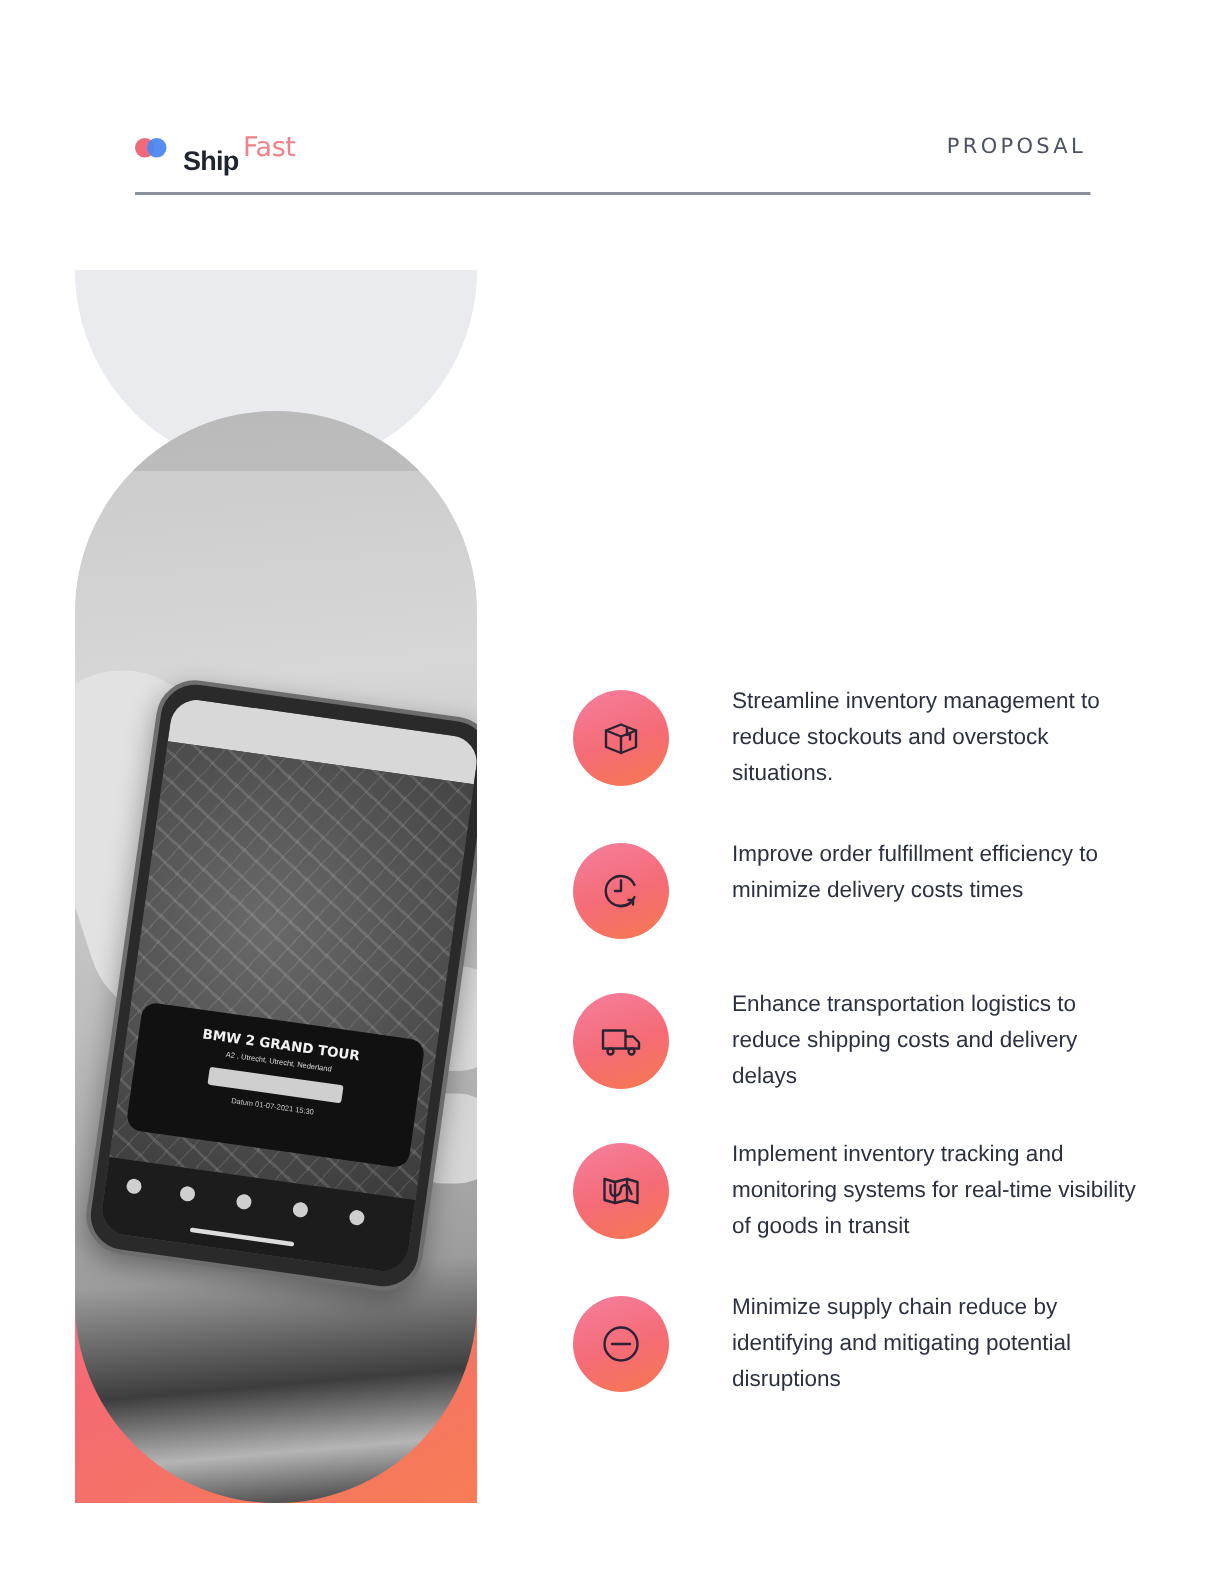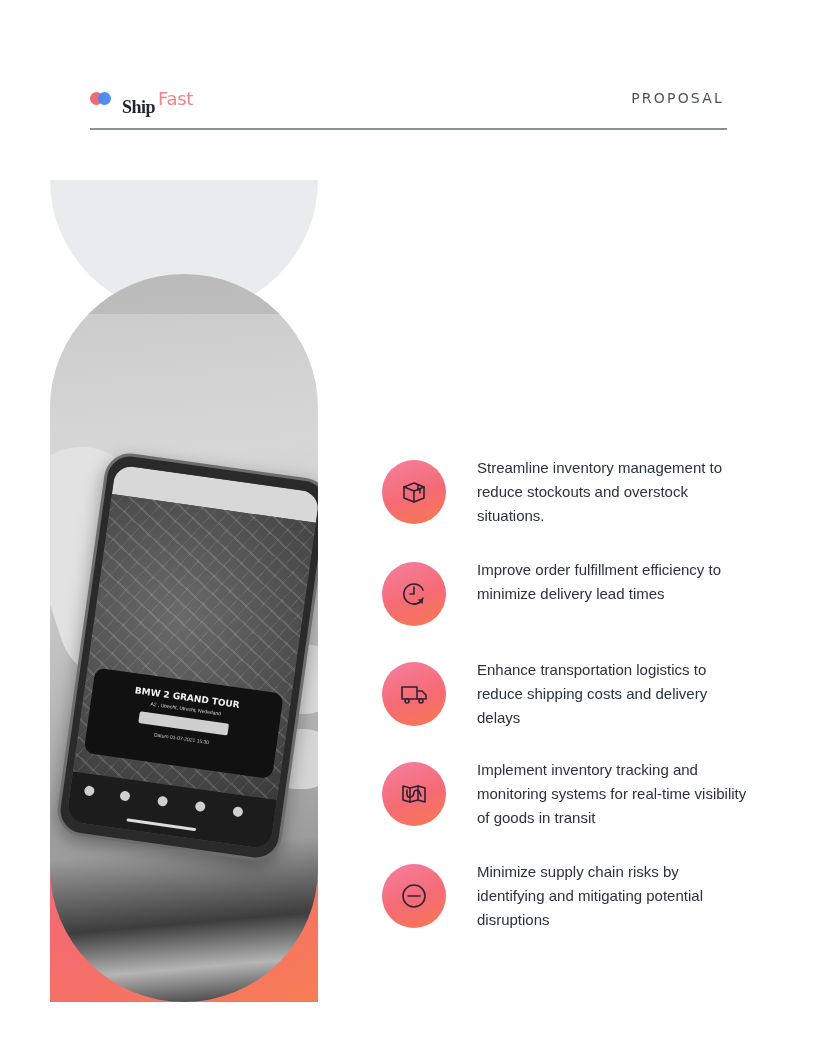"Ship" .logo-ship { font-family: Liberation Serif, serif -> Liberation Sans, sans-serif }
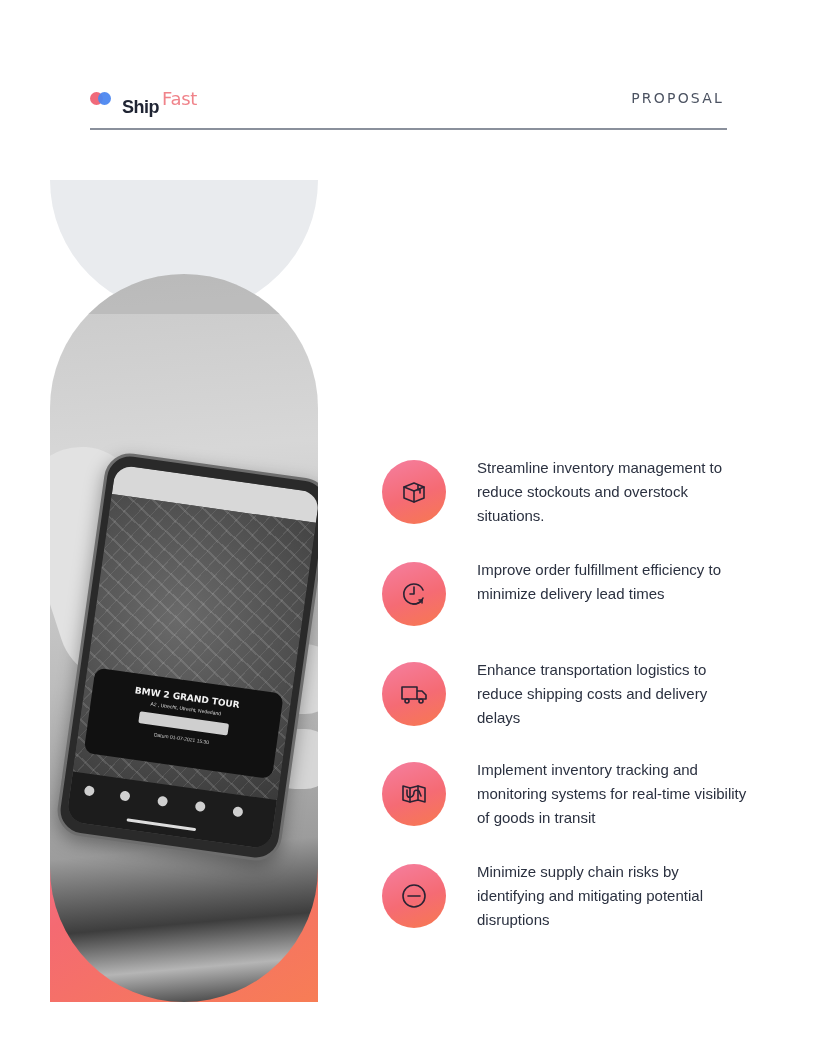"Streamline inventory management to" .obj-text { left: 95px -> 106px }
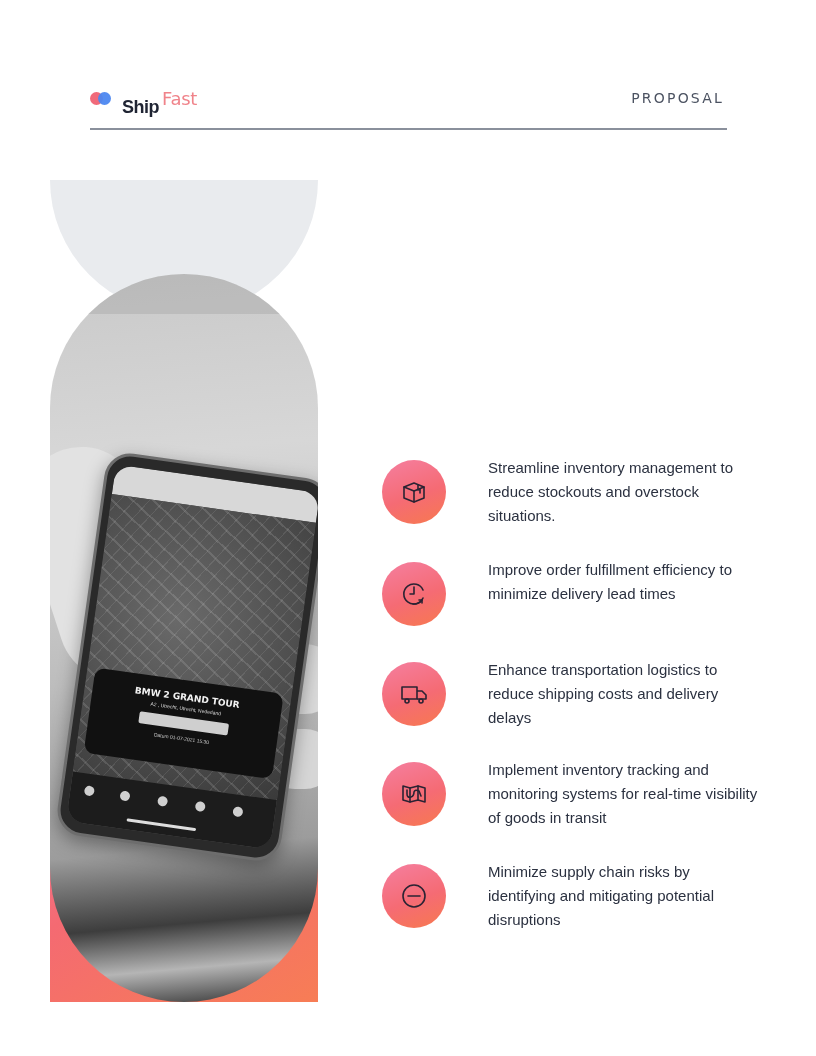"Improve order fulfillment efficiency to" div.obj-text { text: lead -> costs }
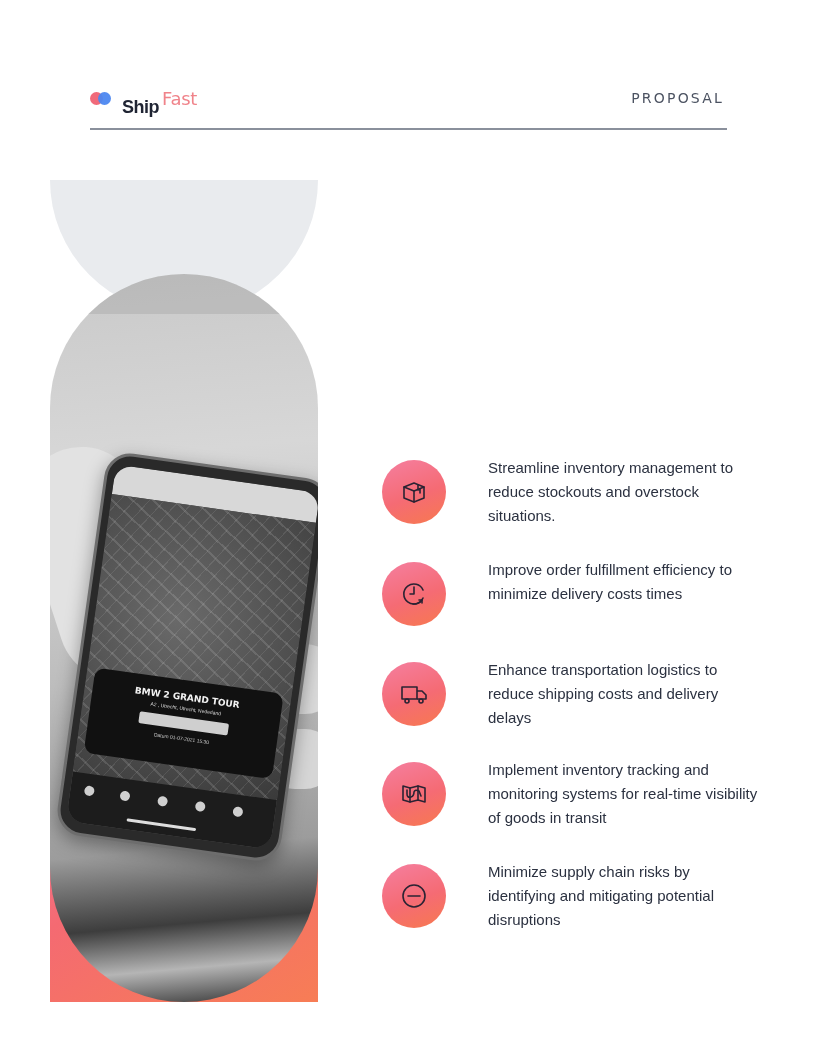"Minimize supply chain risks by" div.obj-text { text: risks -> reduce }
